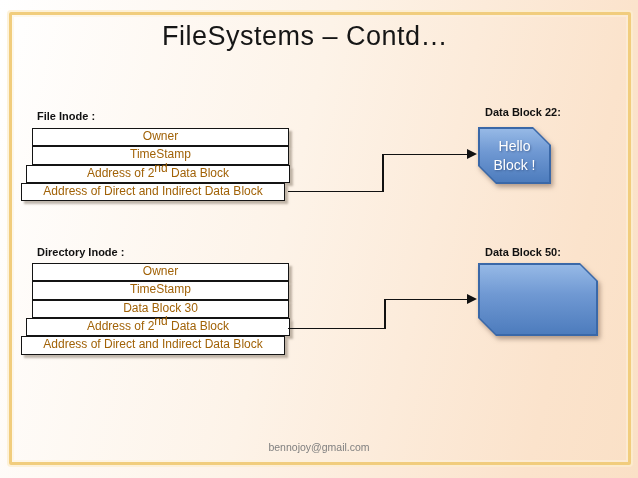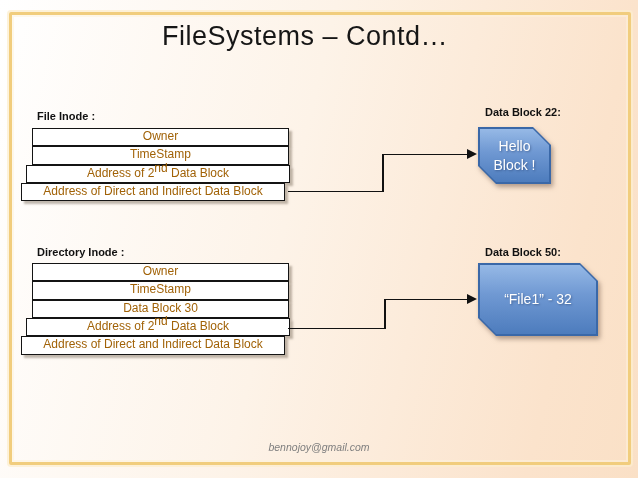"“File1” - 32" span { html: <span>“File1” - 32</span> -> none }
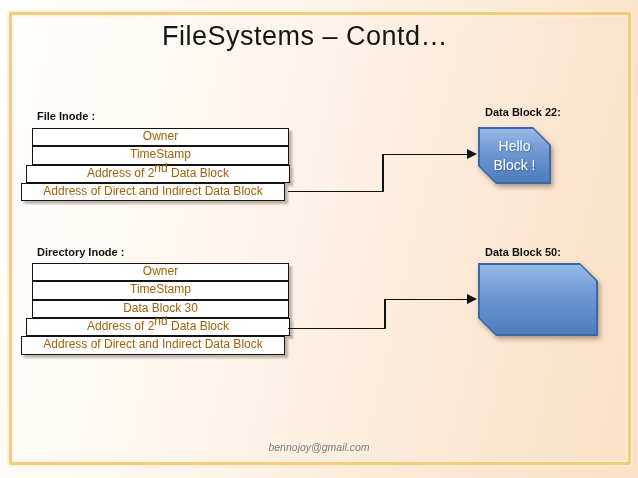"bennojoy@gmail.com" .footer { font-style: italic -> none }
